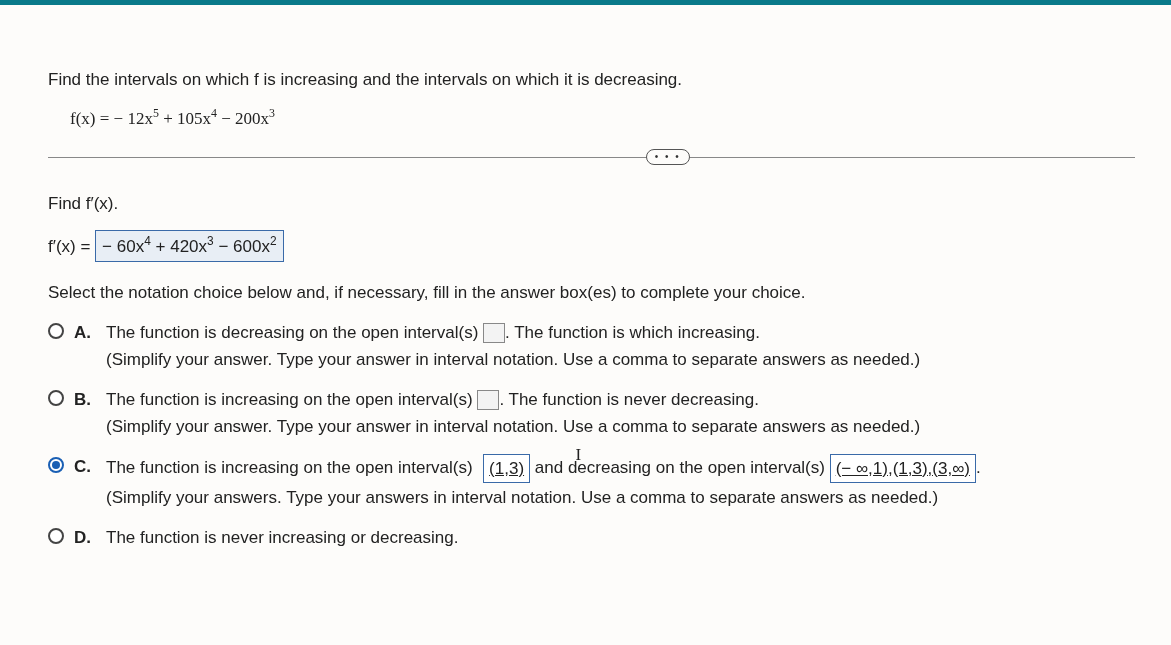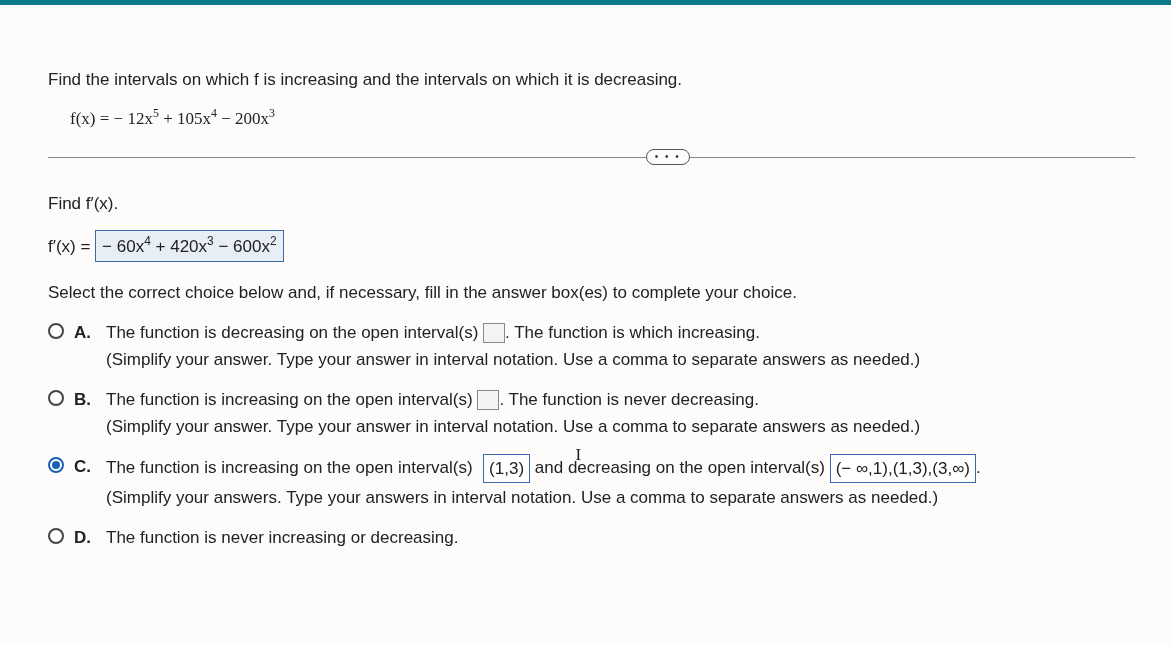"Select the correct choice below" div { text: correct -> notation }
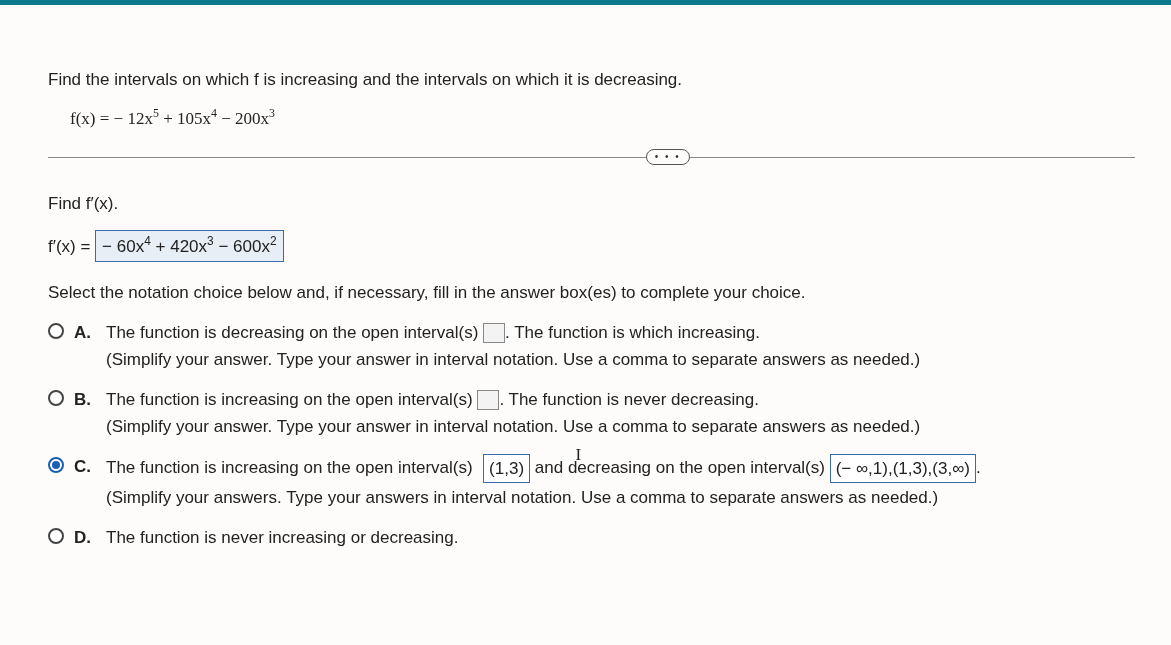"(1,3)" .boxed-input { text-decoration: none -> underline }
